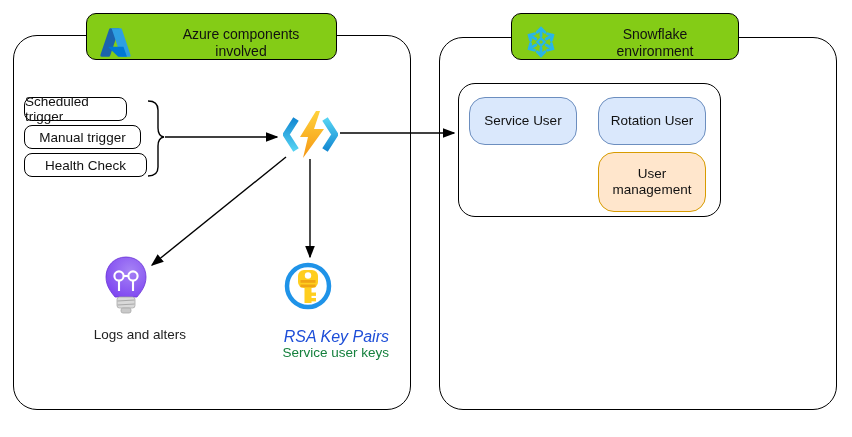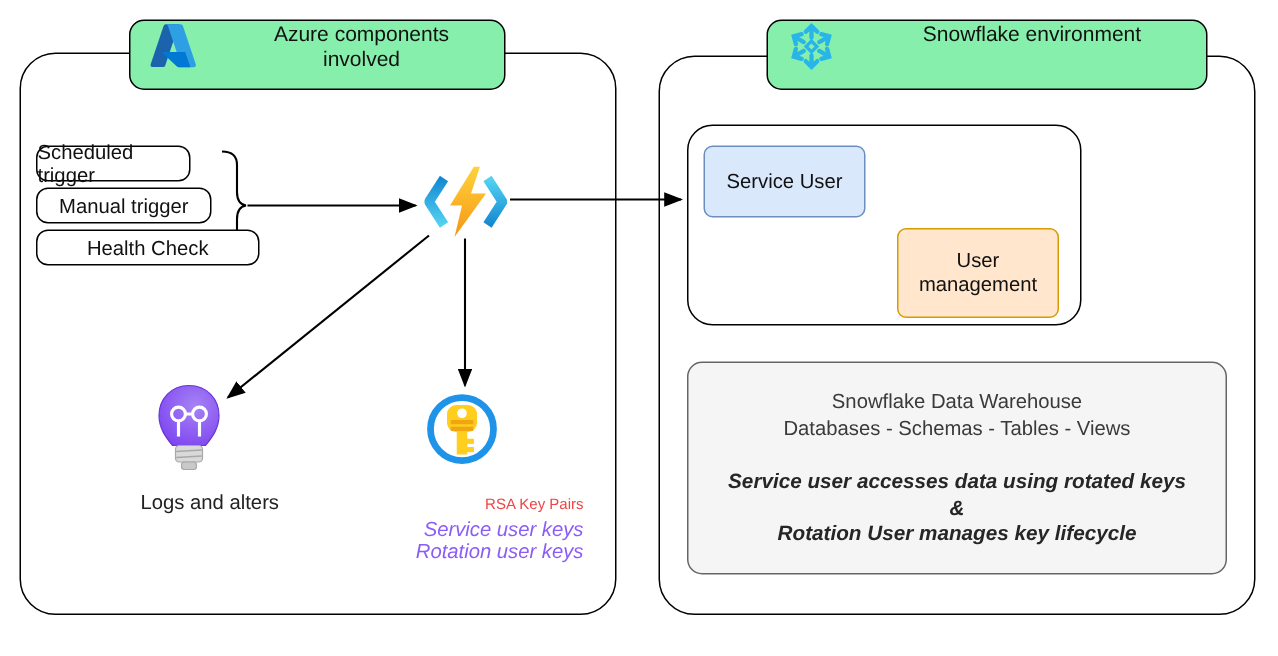"Azure components involved" .title-box { align-items: flex-start -> flex-end; background: #86efac -> #84cc16 }
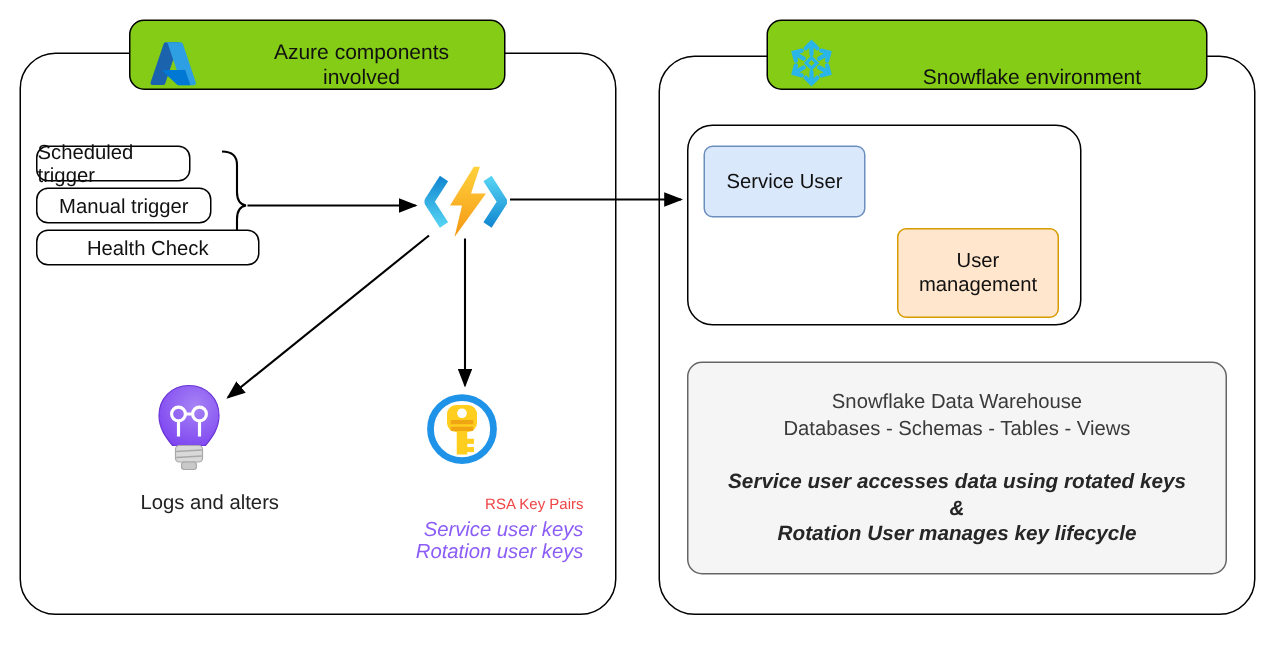"Snowflake environment" div.abs { width: 294px -> 228px }
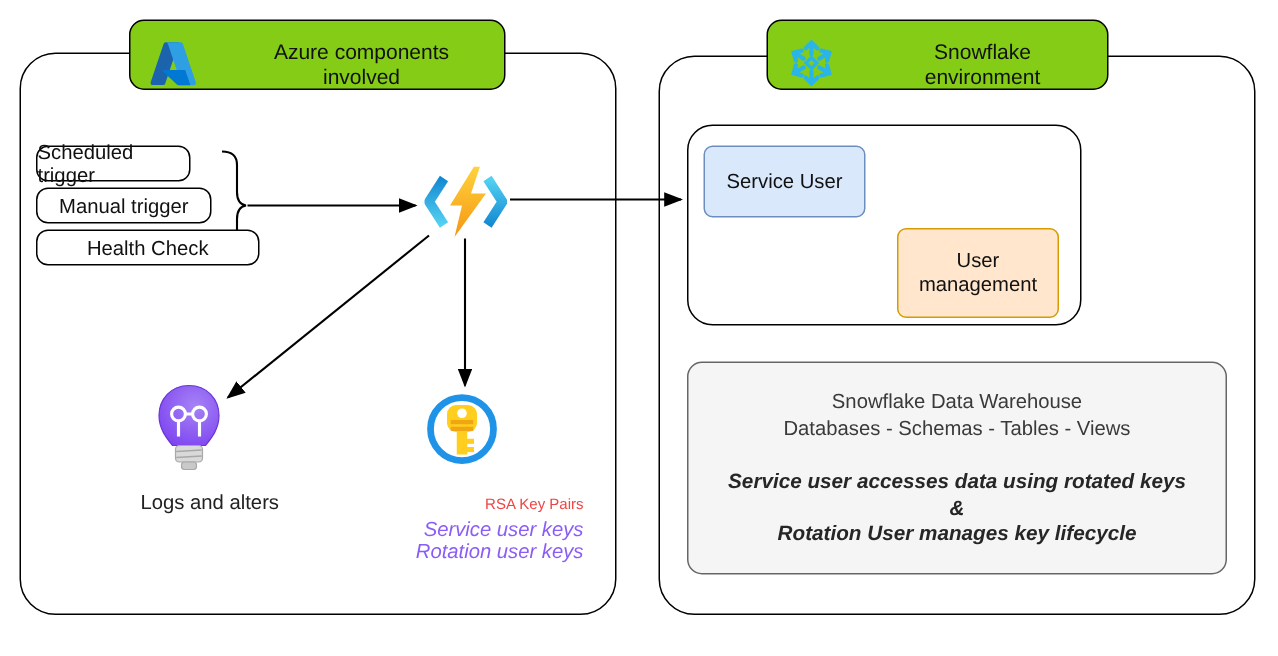"Service User" .role { border-radius: 6px -> 16px }
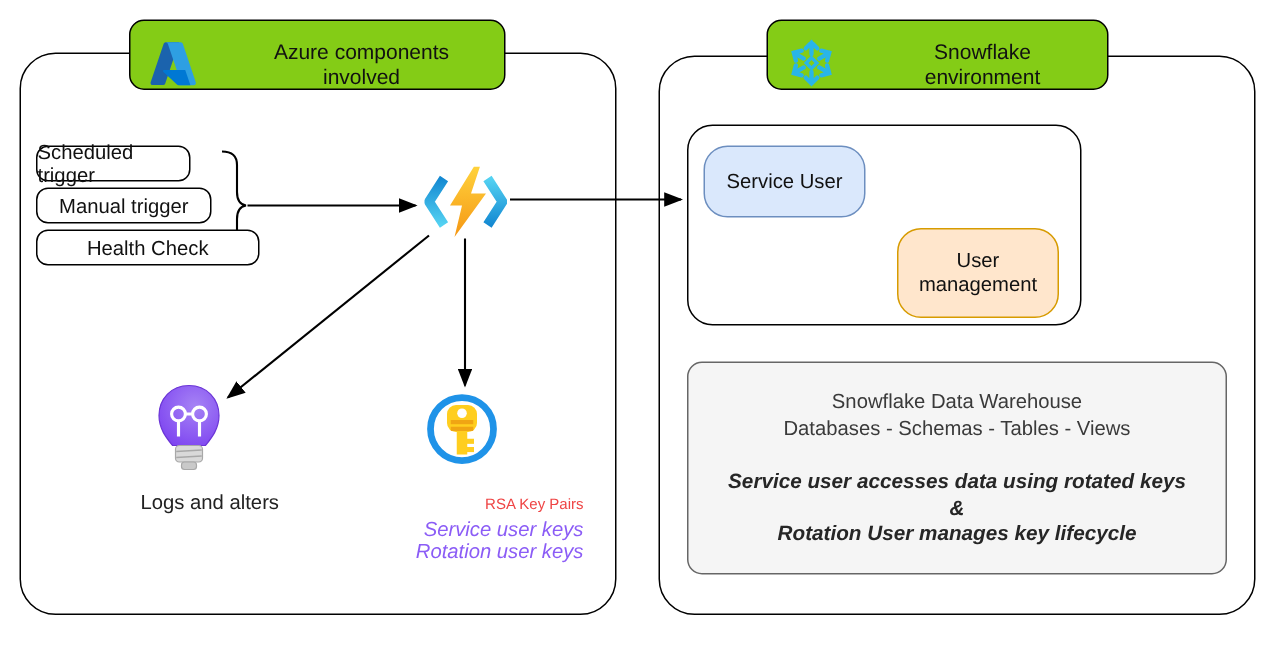"Rotation User" div.abs { html: none -> <div>Rotation User</div> }
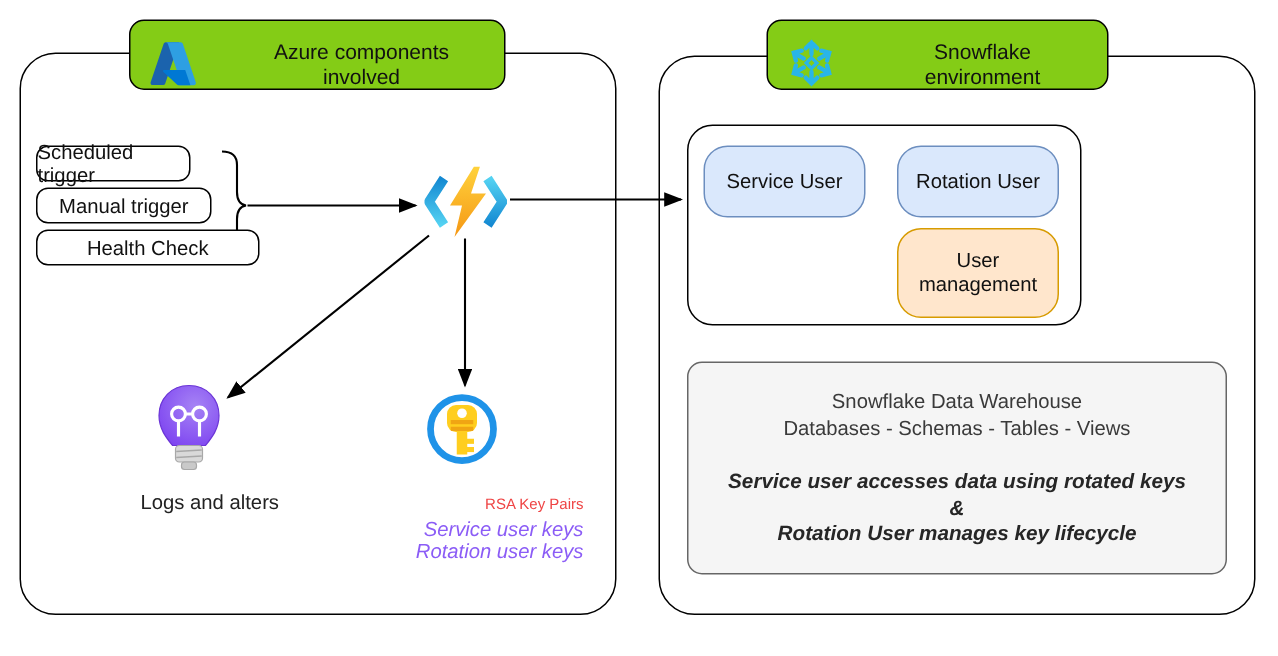"Health Check" div.abs { width: 149px -> 123px }
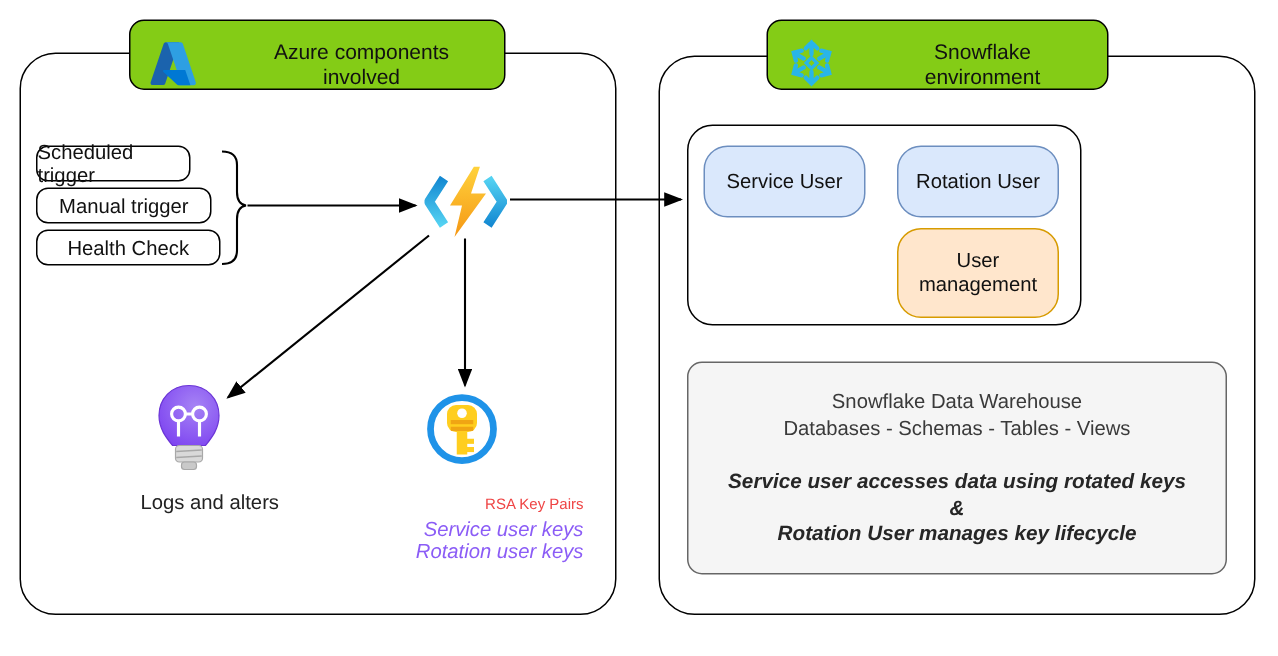"Snowflake Data Warehouse" div.abs { html: <div> <div>Snowflake Data Warehouse</div> <div>Databases - Schemas - Tables - Views</div> <div></div> <div>Service user accesses data using rotated keys</div> <div>&amp;</div> <div>Rotation User manages key lifecycle</div> </div> -> none }
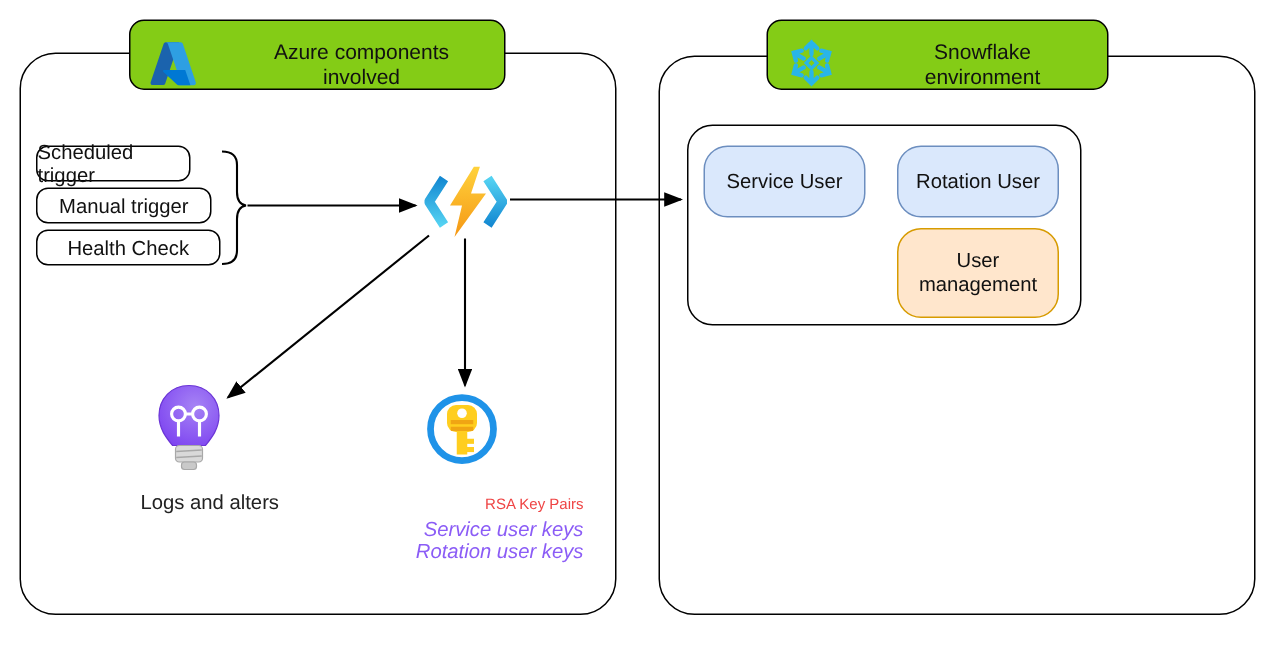"RSA Key Pairs" .caption .cap-title { color: #ef4444 -> #1d4ed8; font-size: 10px -> 16px; font-style: none -> italic }
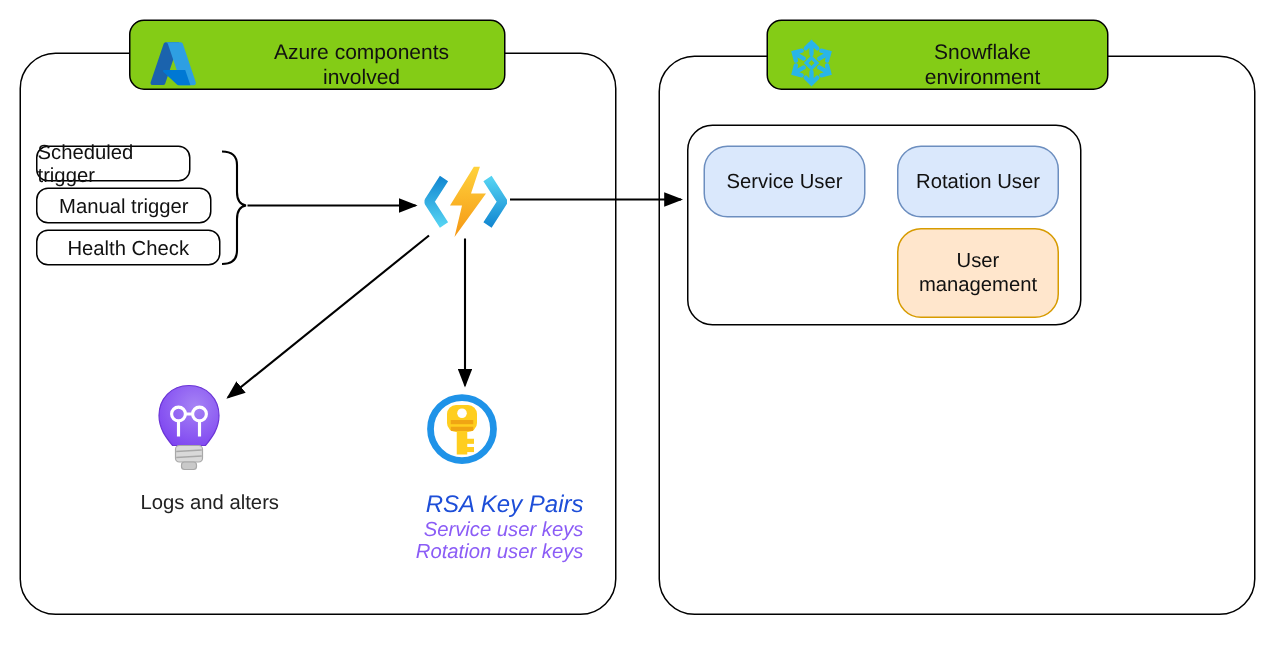"Service user keys" .caption .cap-sub { color: #8b5cf6 -> #15803d; font-style: italic -> none }
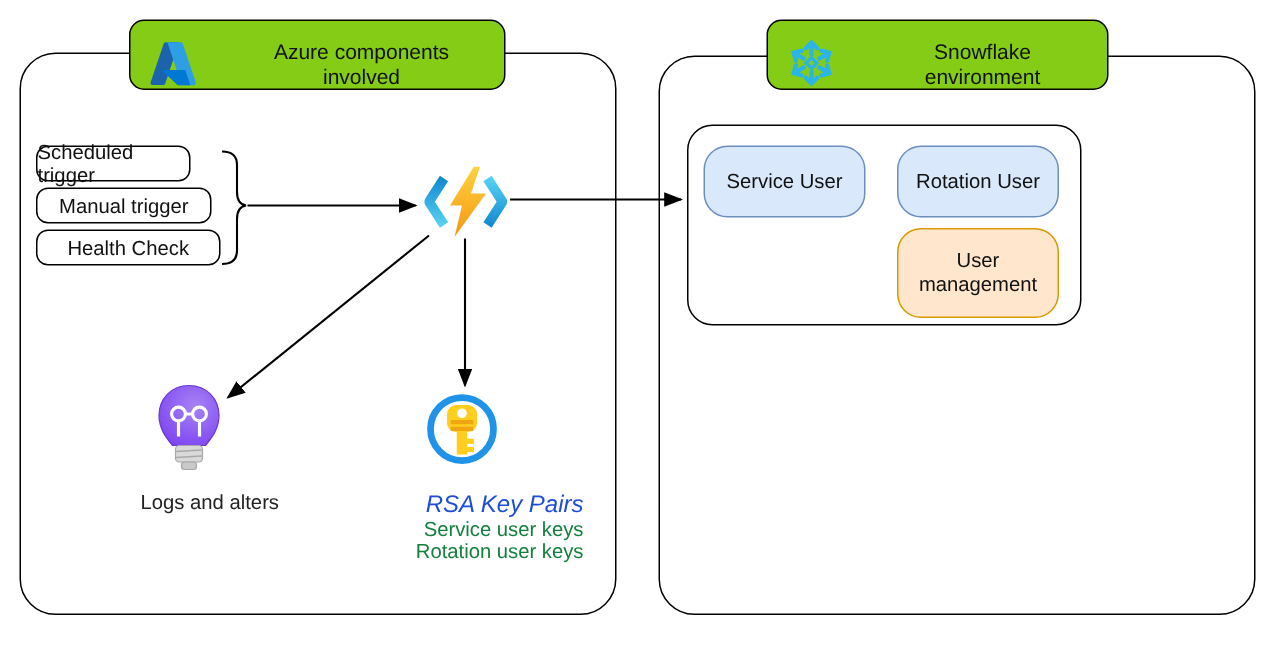"Rotation user keys" div.cap-sub { html: <div>Rotation user keys</div> -> none }
